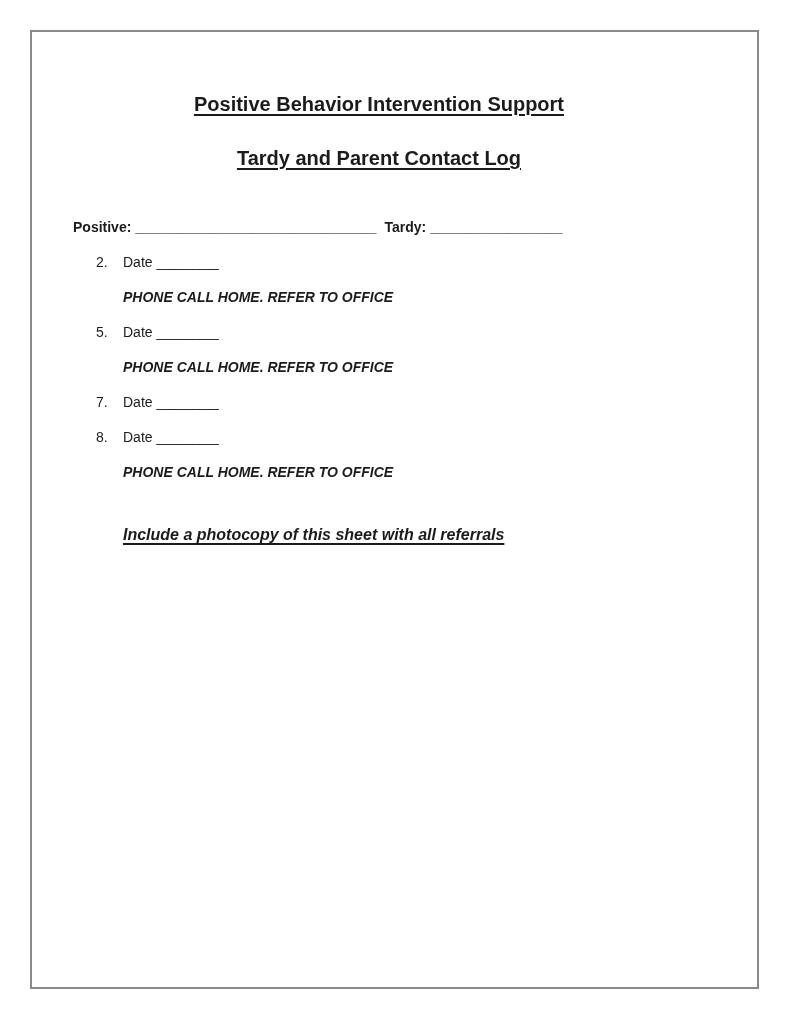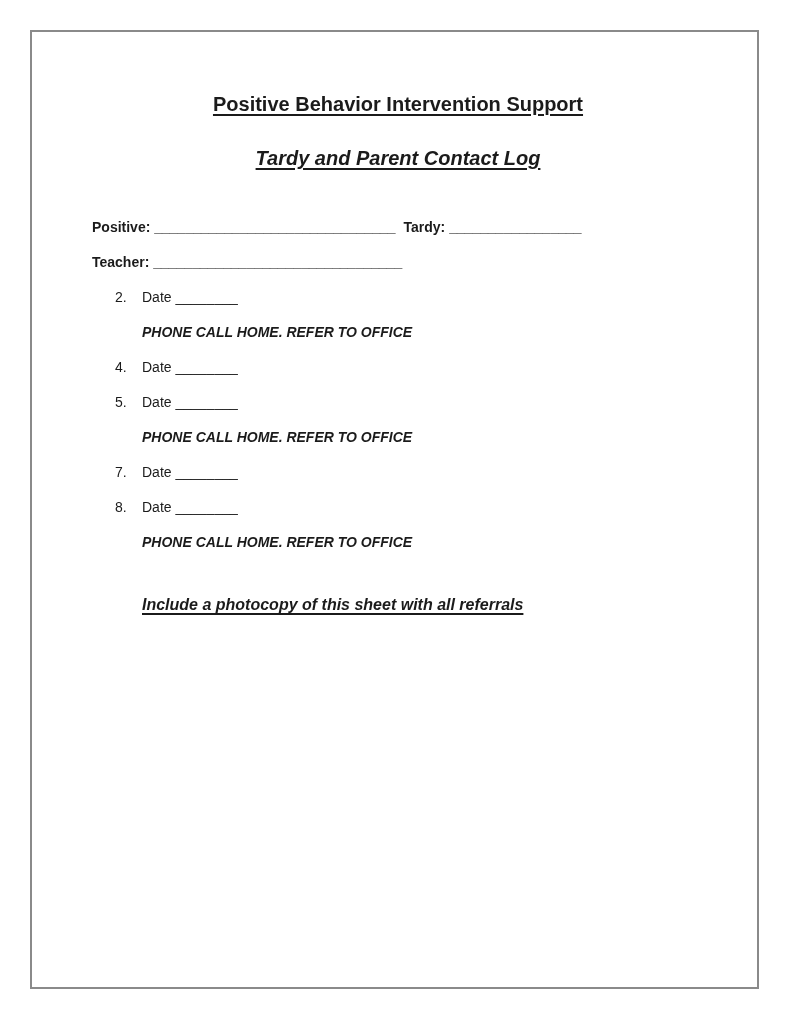"Positive Behavior Intervention Support" .doc { left: 92px -> 73px }
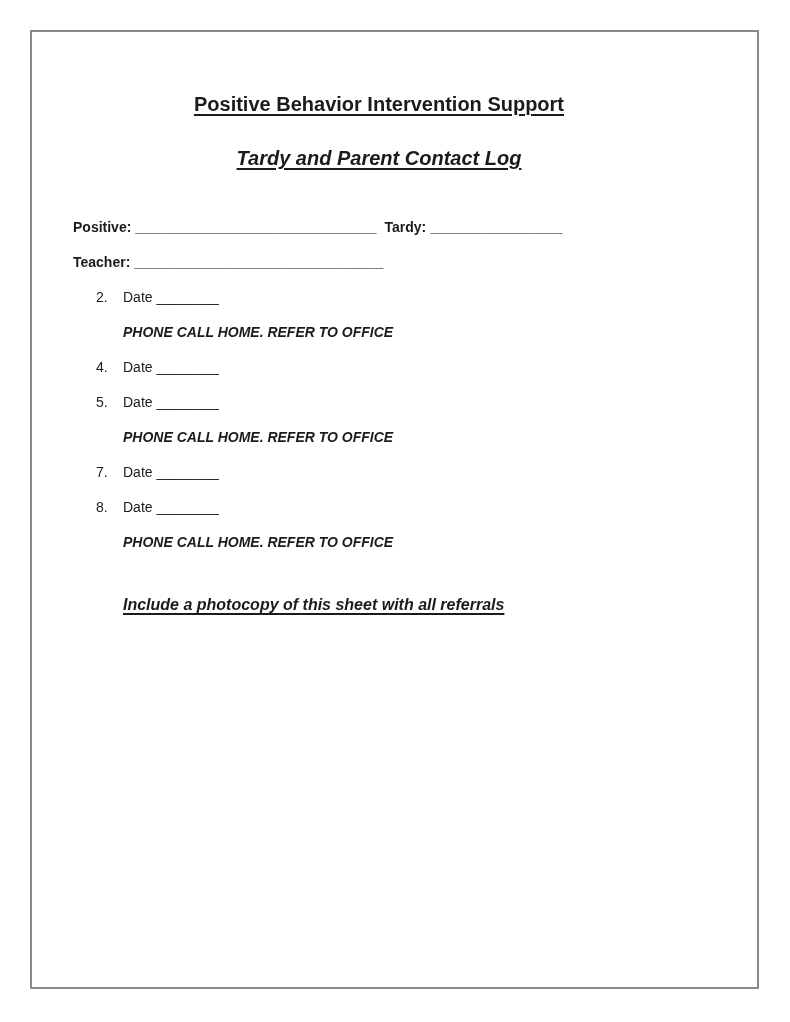"Tardy and Parent Contact Log" h2.subtitle { font-style: italic -> none }
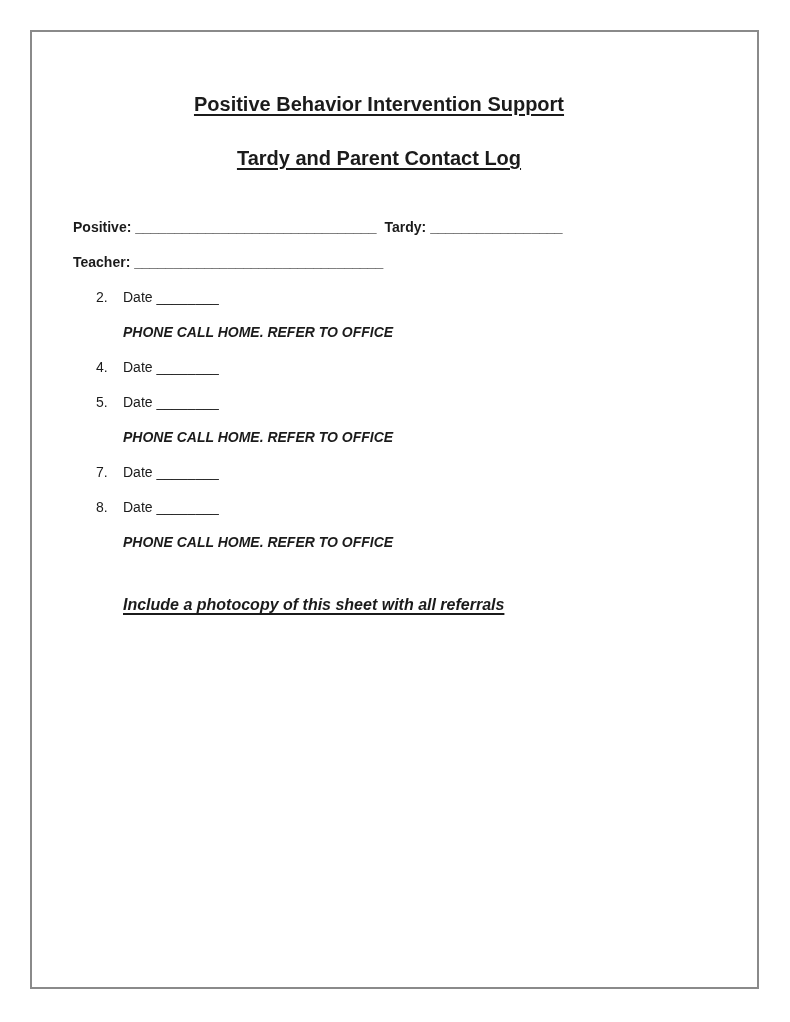"Teacher:" p.row { html: <p> <span>Teacher:</span> <span>________________________________</span> </p> -> none }
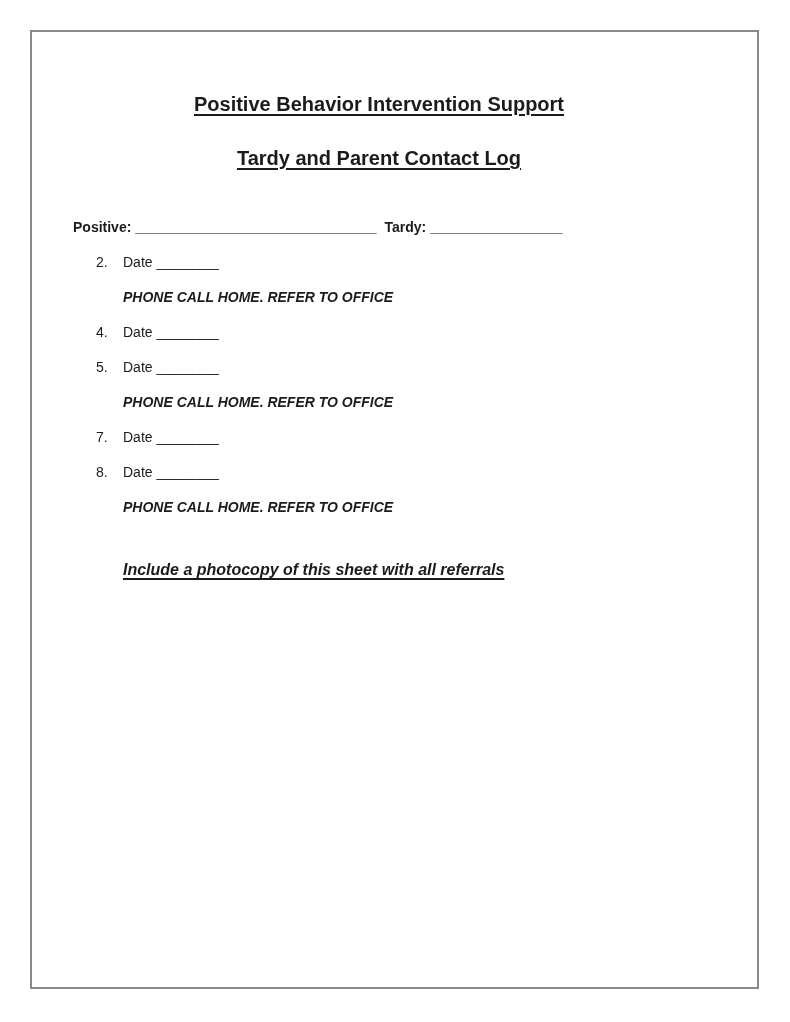"4. Date ________" p.row { html: <p> <span>4.</span><span>Date</span> <span>________</span> </p> -> none }
